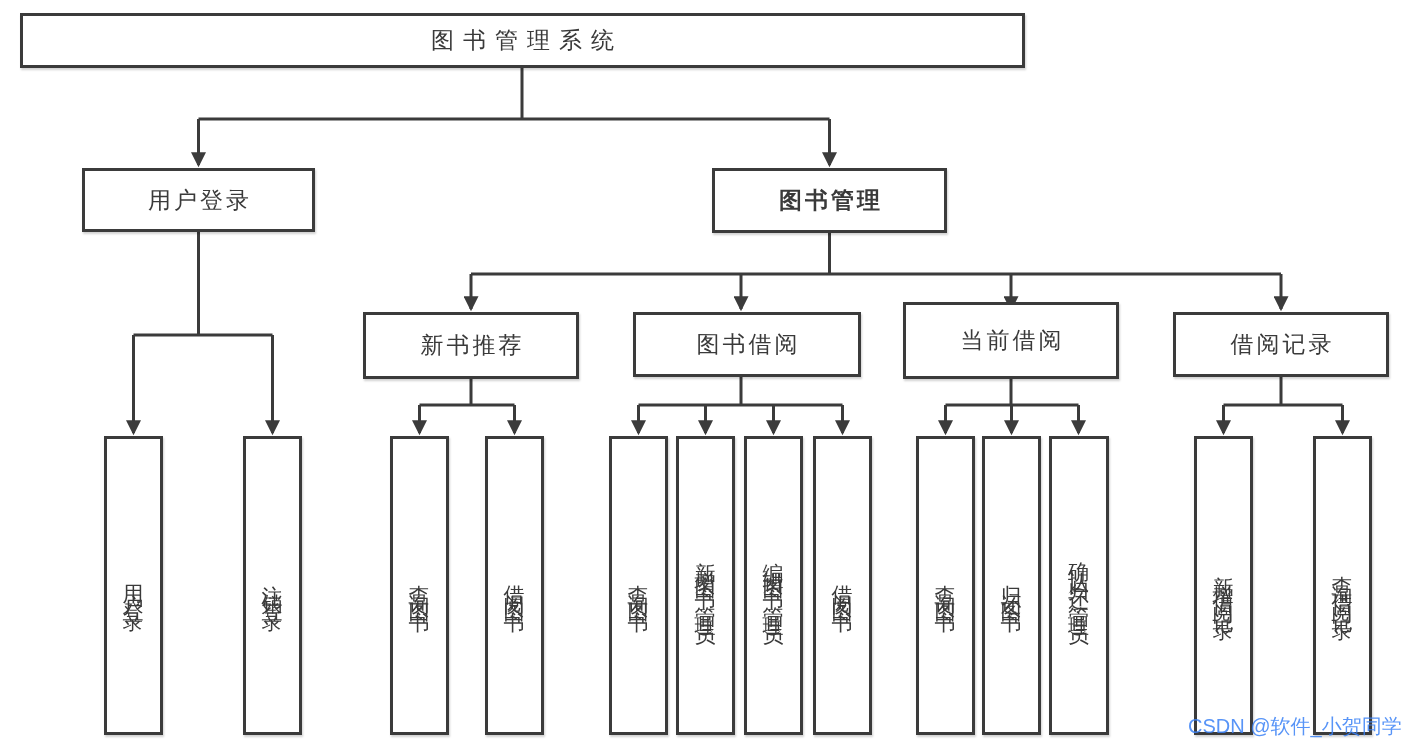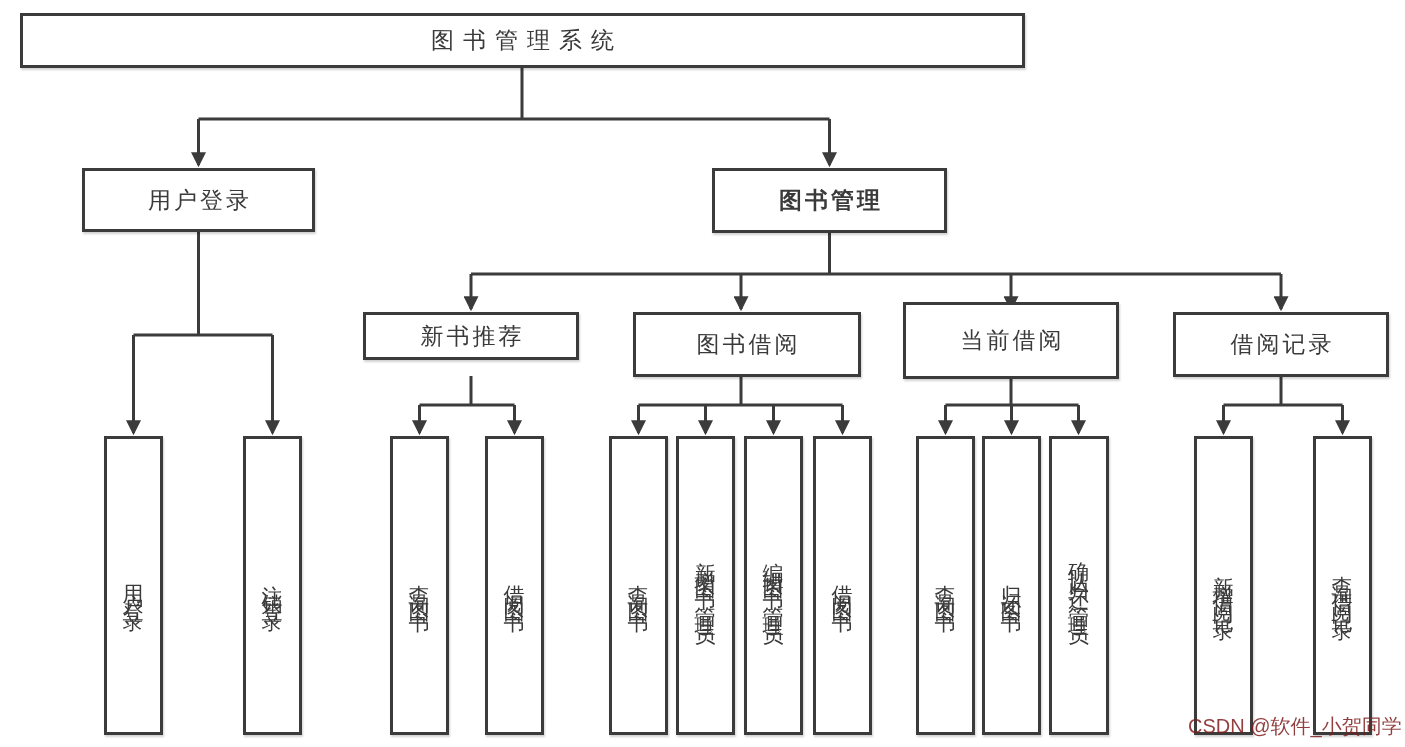"新书推荐" div.box { height: 48px -> 67px }
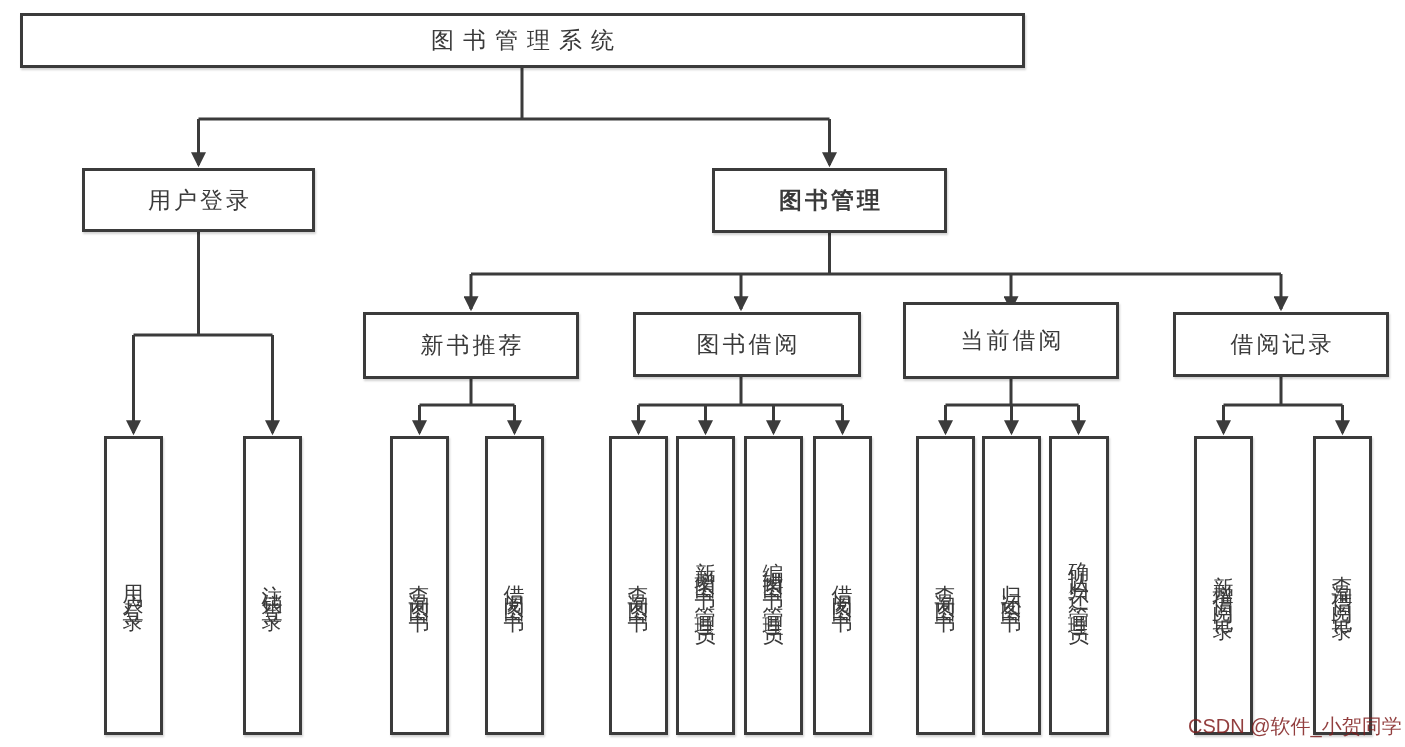"CSDN @软件_小贺同学" .watermark { color: #7f1d1d -> #3b82f6 }
